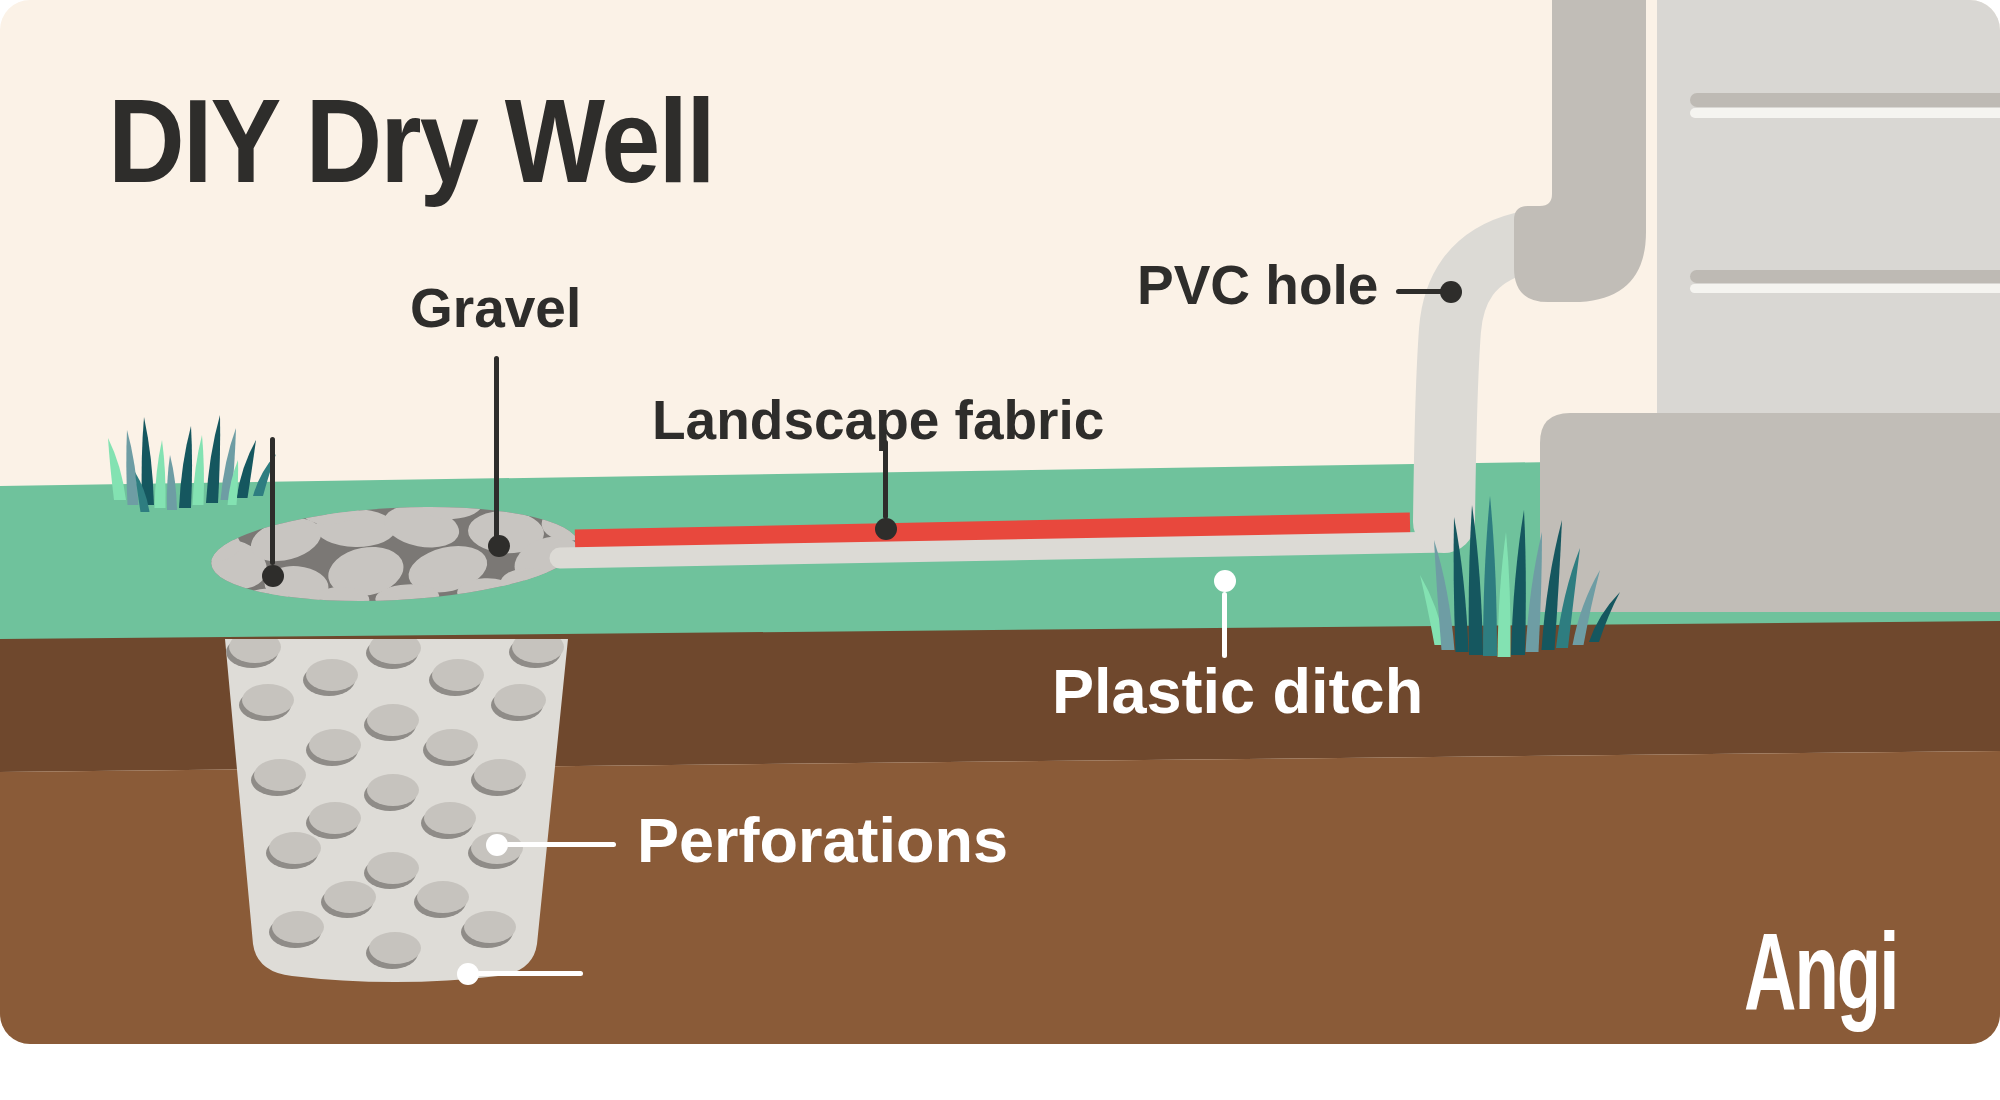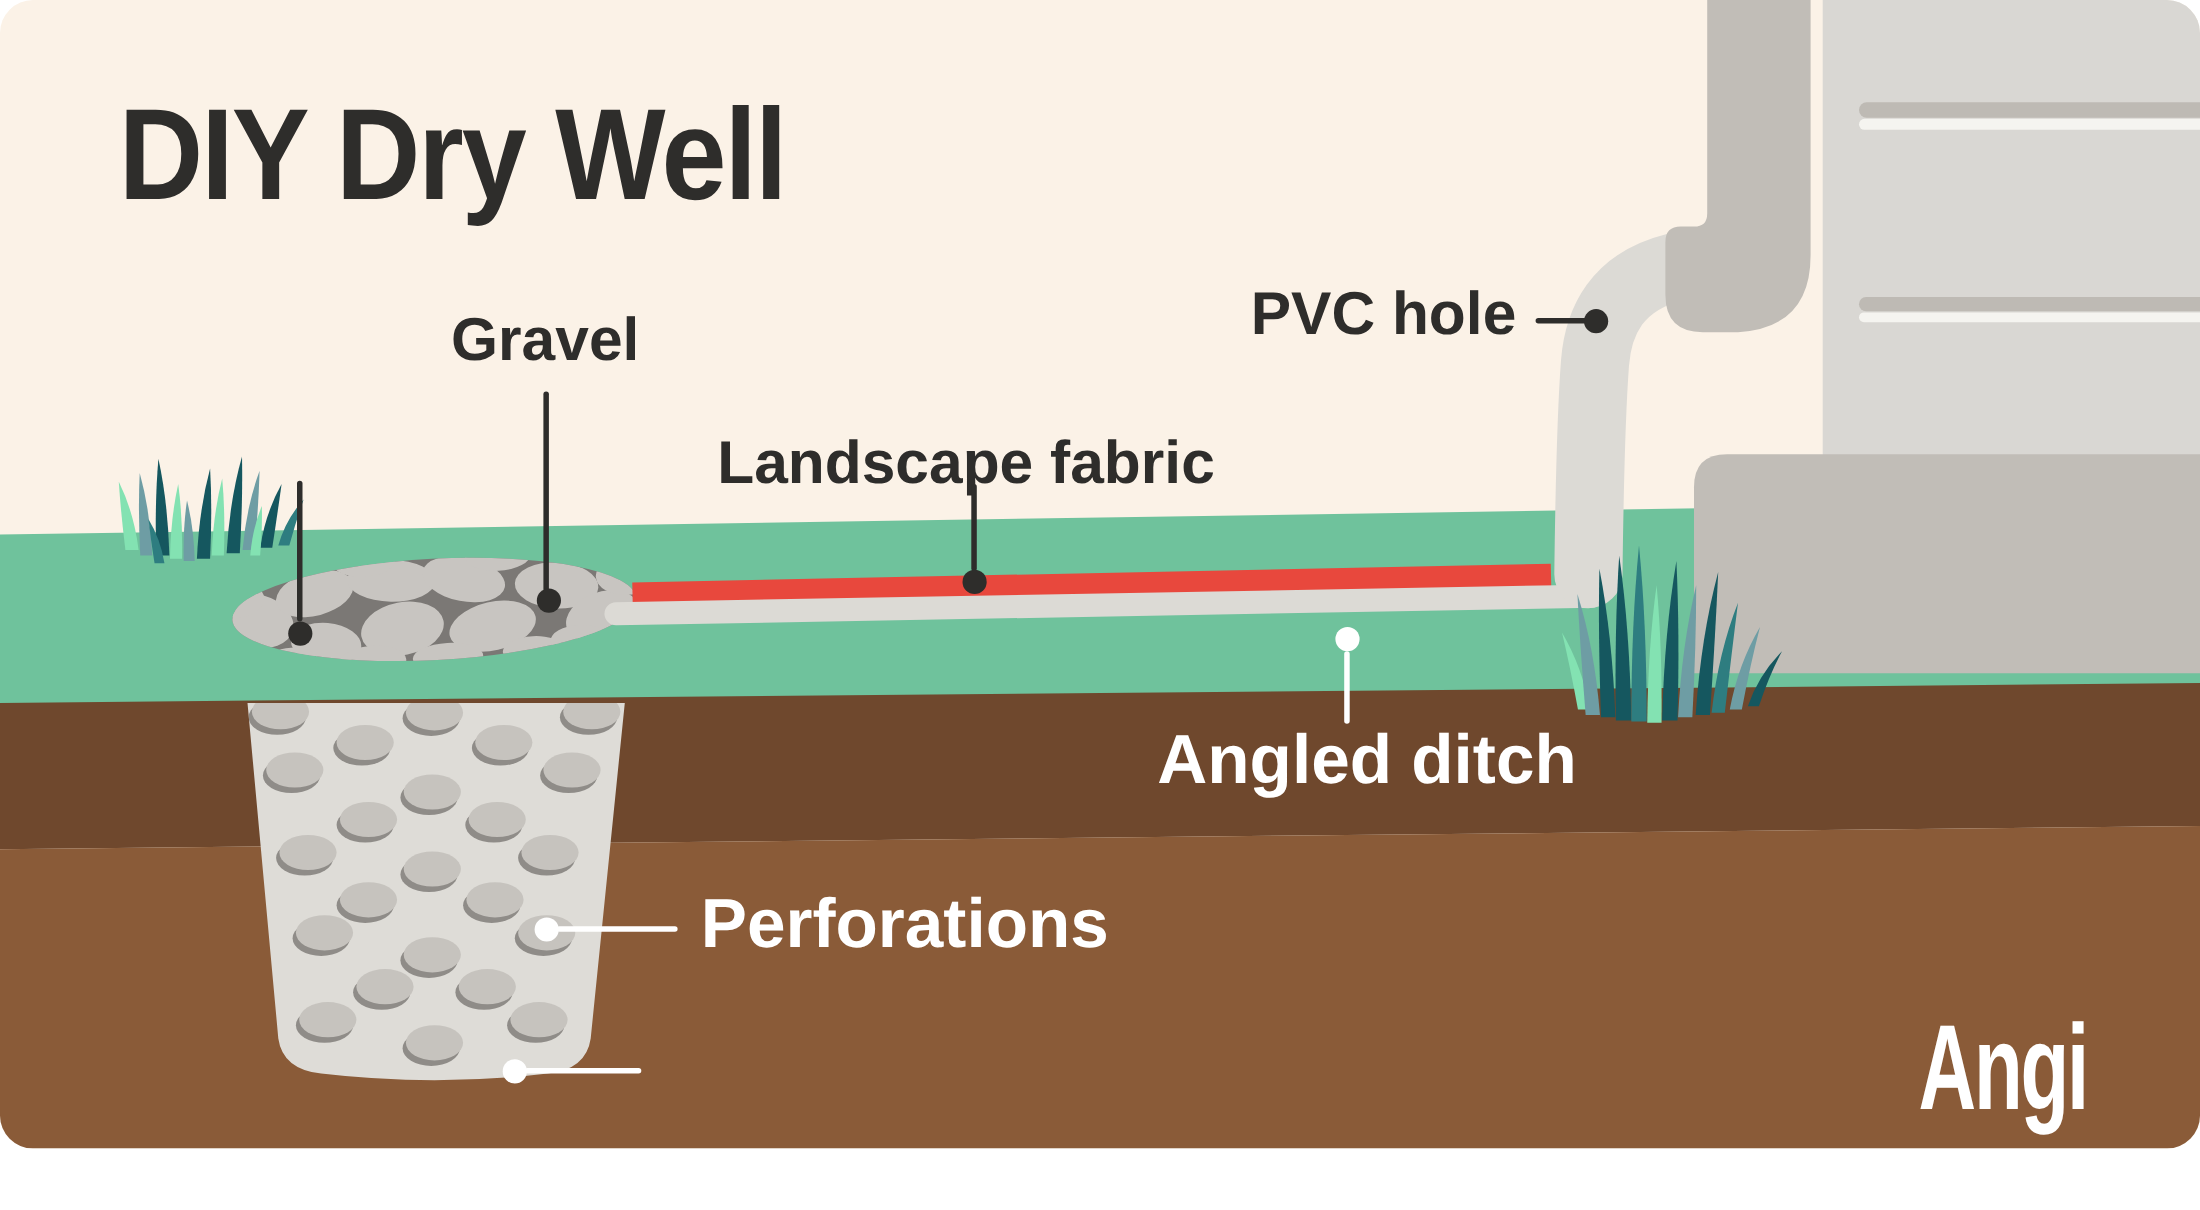"Angled ditch" div.lbl { text: Angled -> Plastic }
